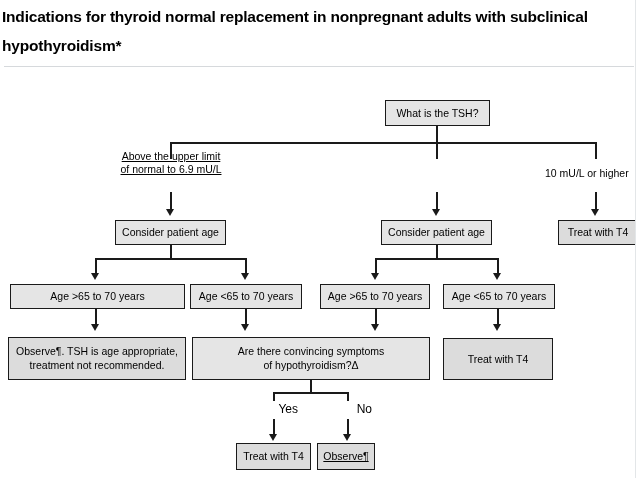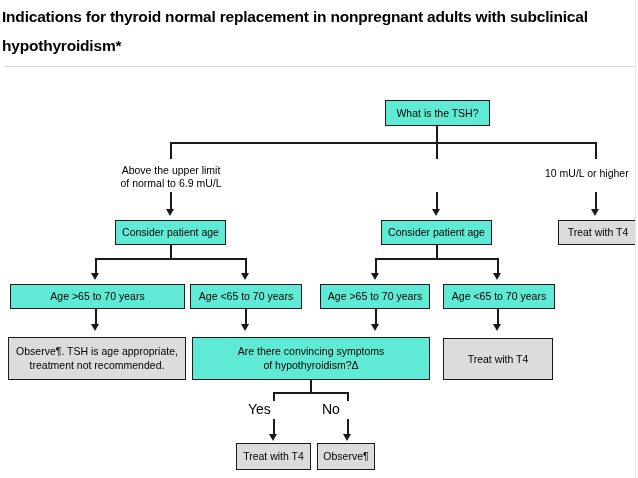"What is the TSH?" .node { background: #5eead4 -> #e5e5e5 }
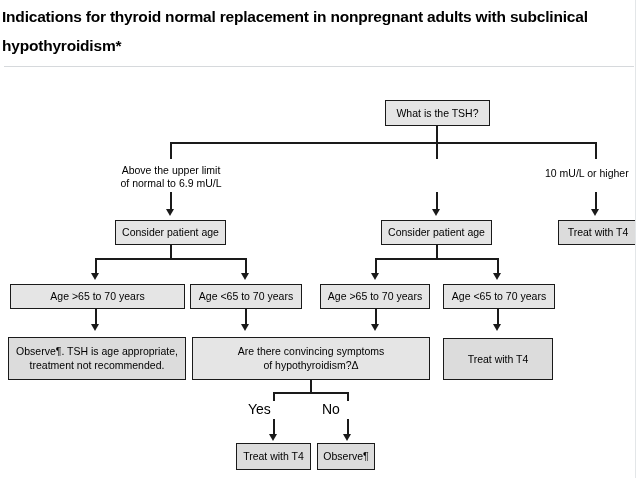"Above the upper limit" div.branch-label { text-decoration: none -> underline; top: 97px -> 83px }
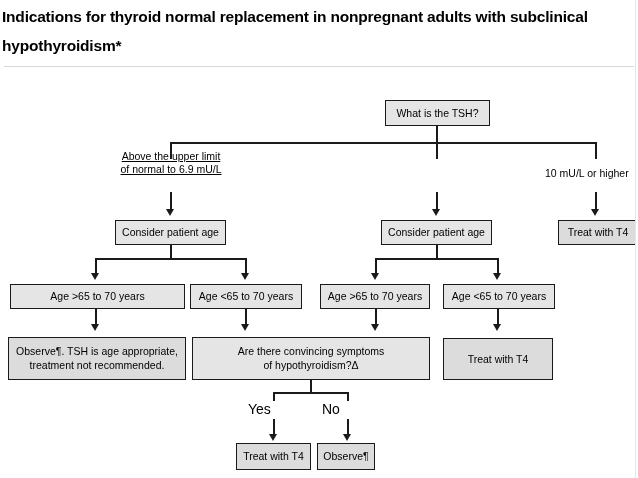"Yes" .yn-label { font-size: 14px -> 12px; text-align: left -> right }
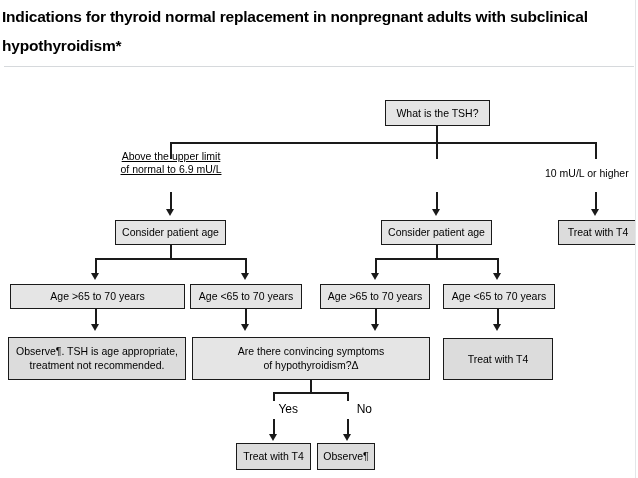"Observe¶" div.node { text-decoration: none -> underline }
